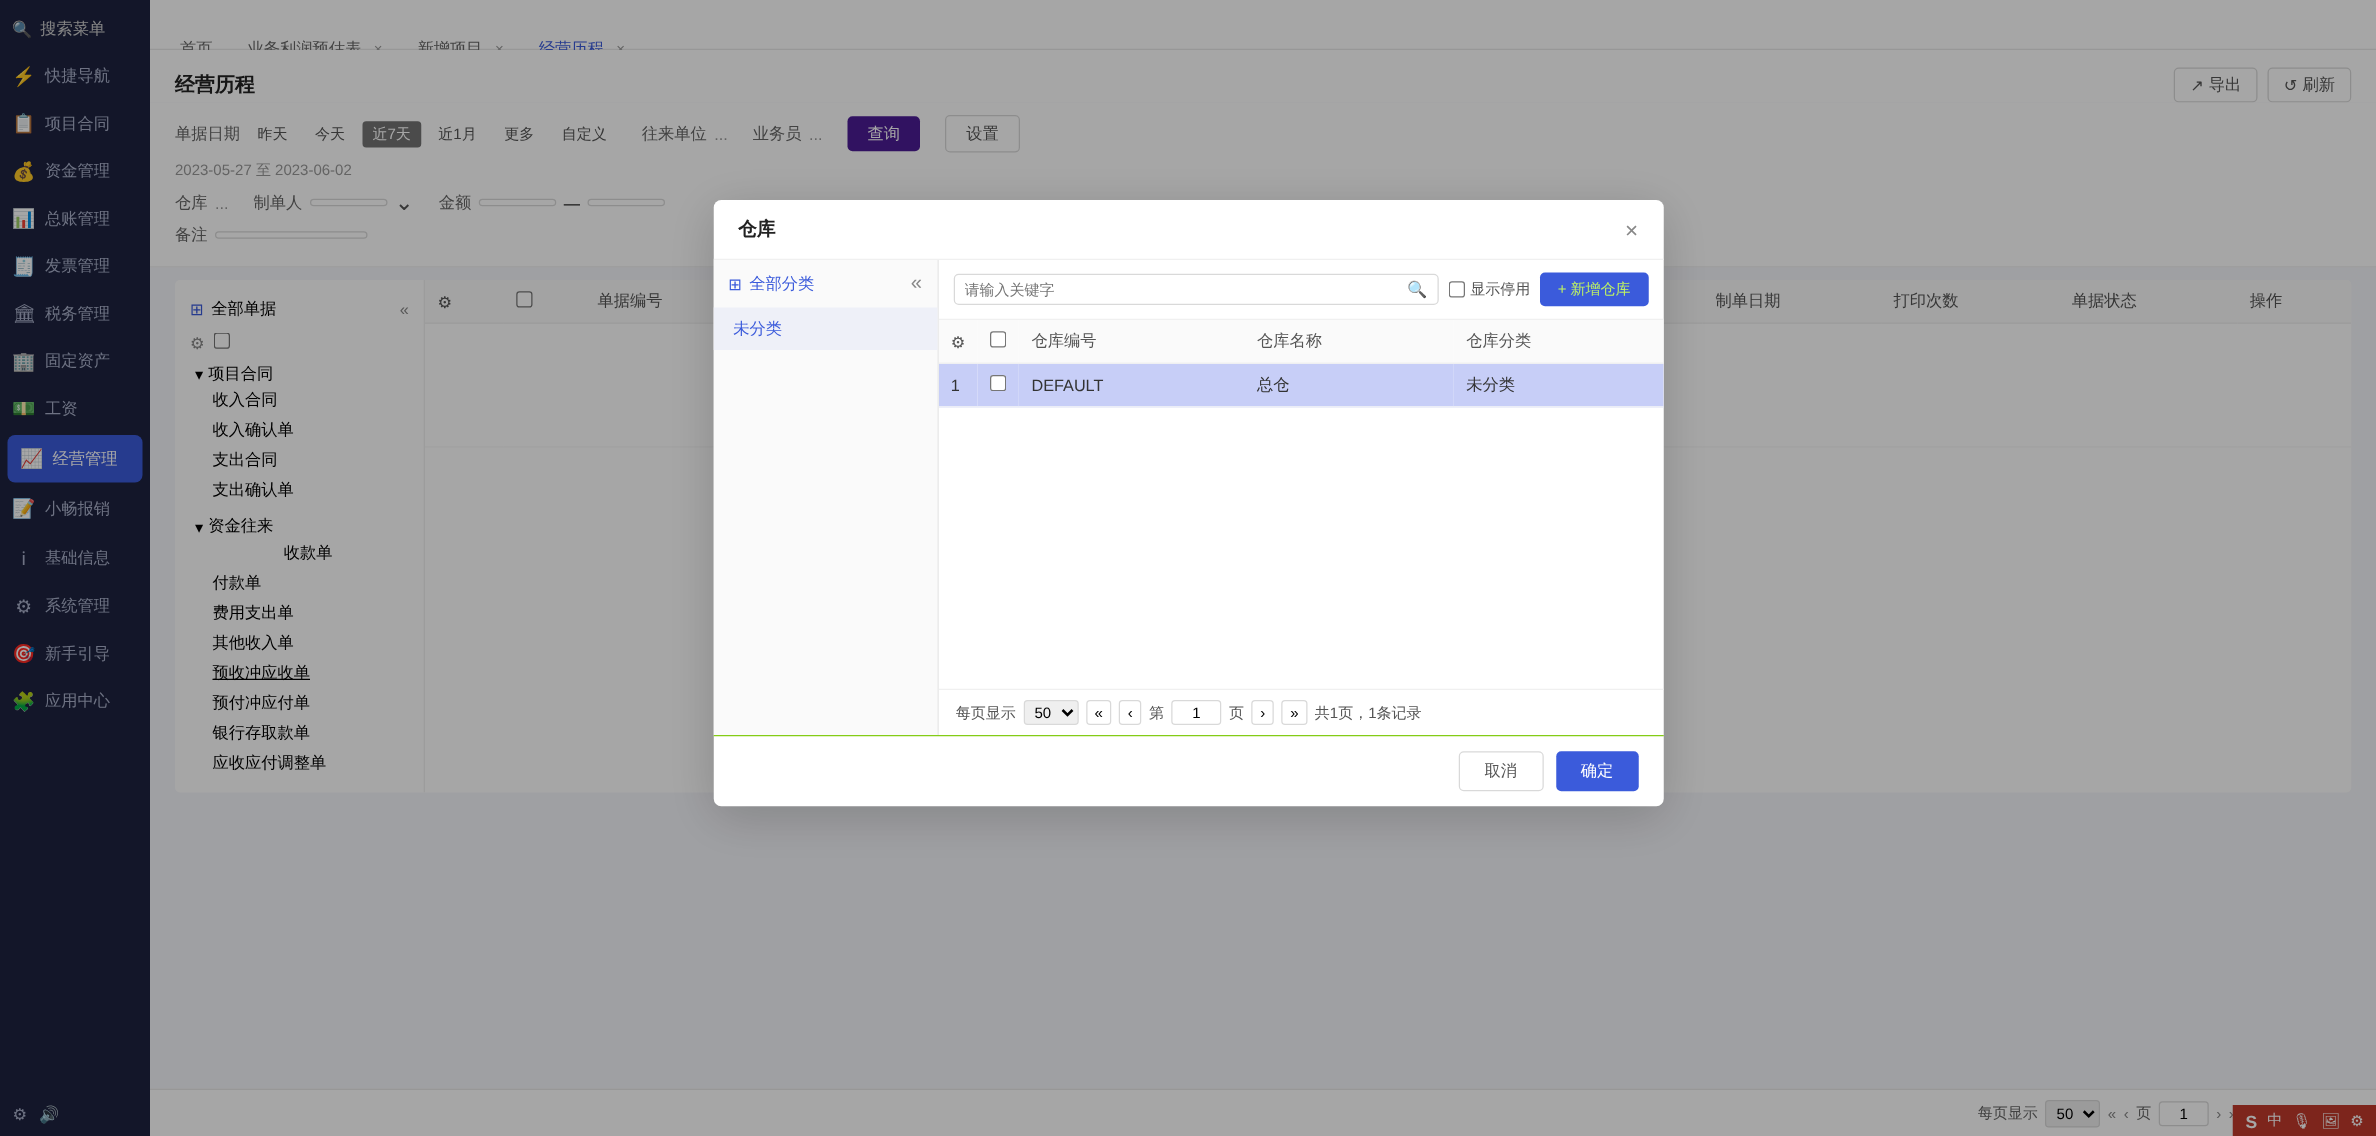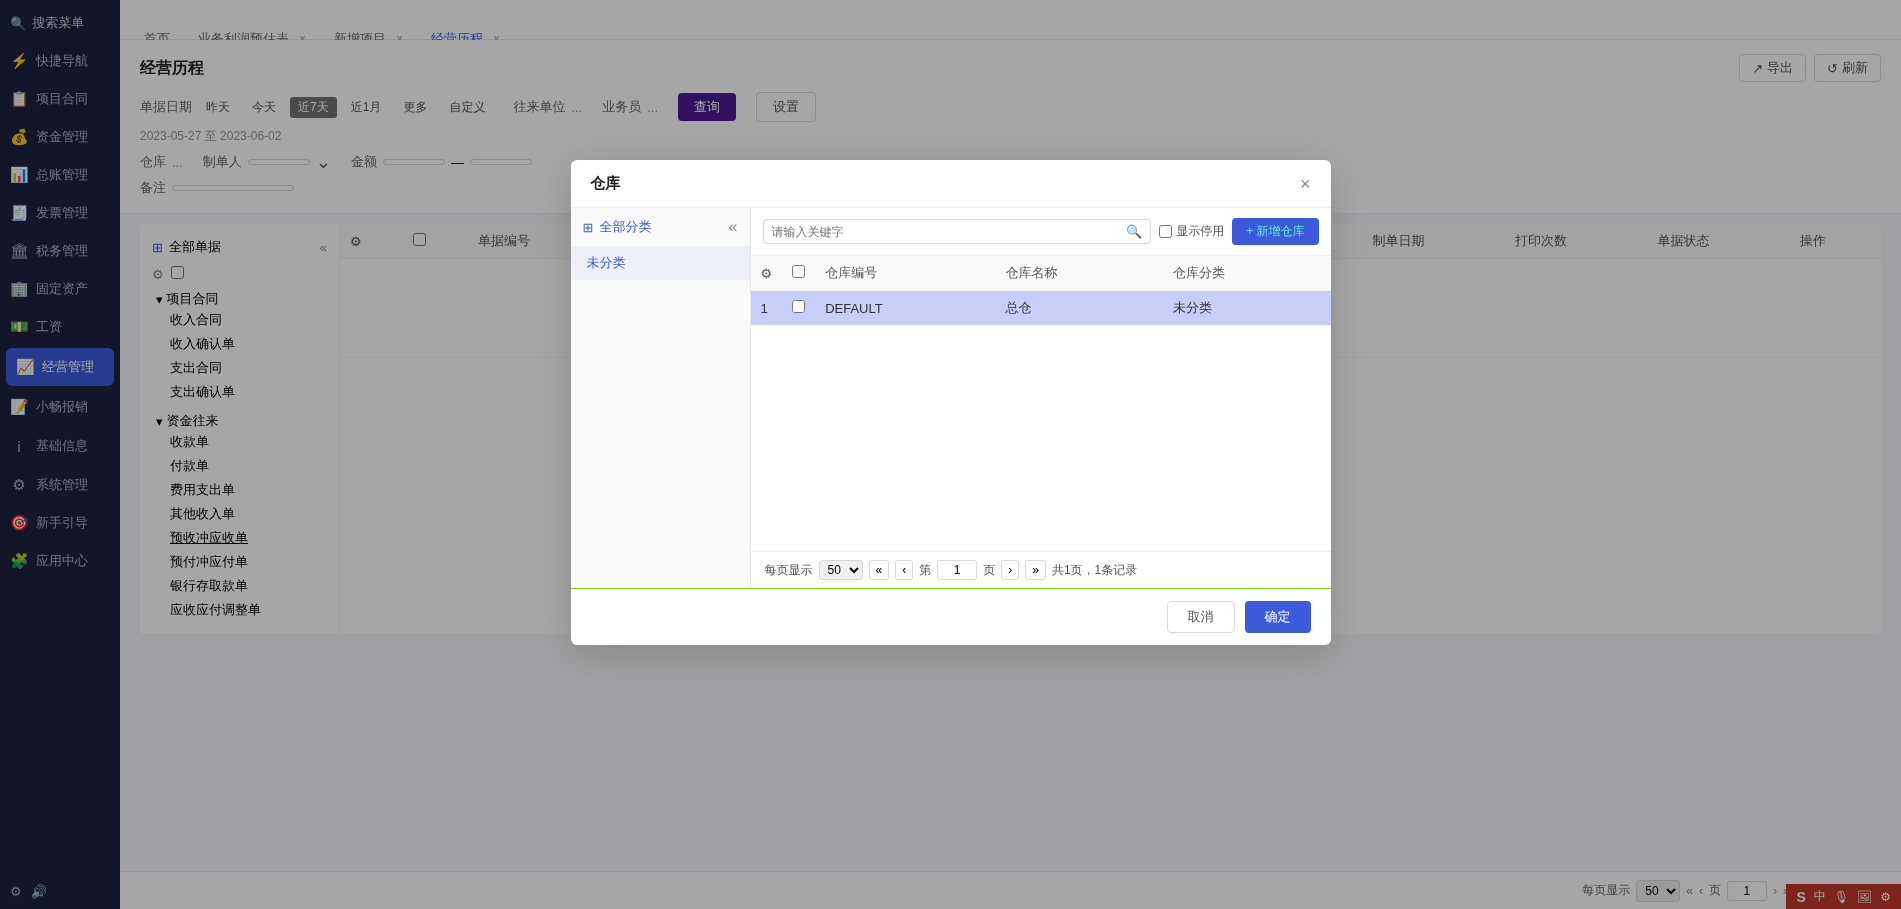"+ 新增仓库" .btn-add { color: #5eead4 -> #bef264 }
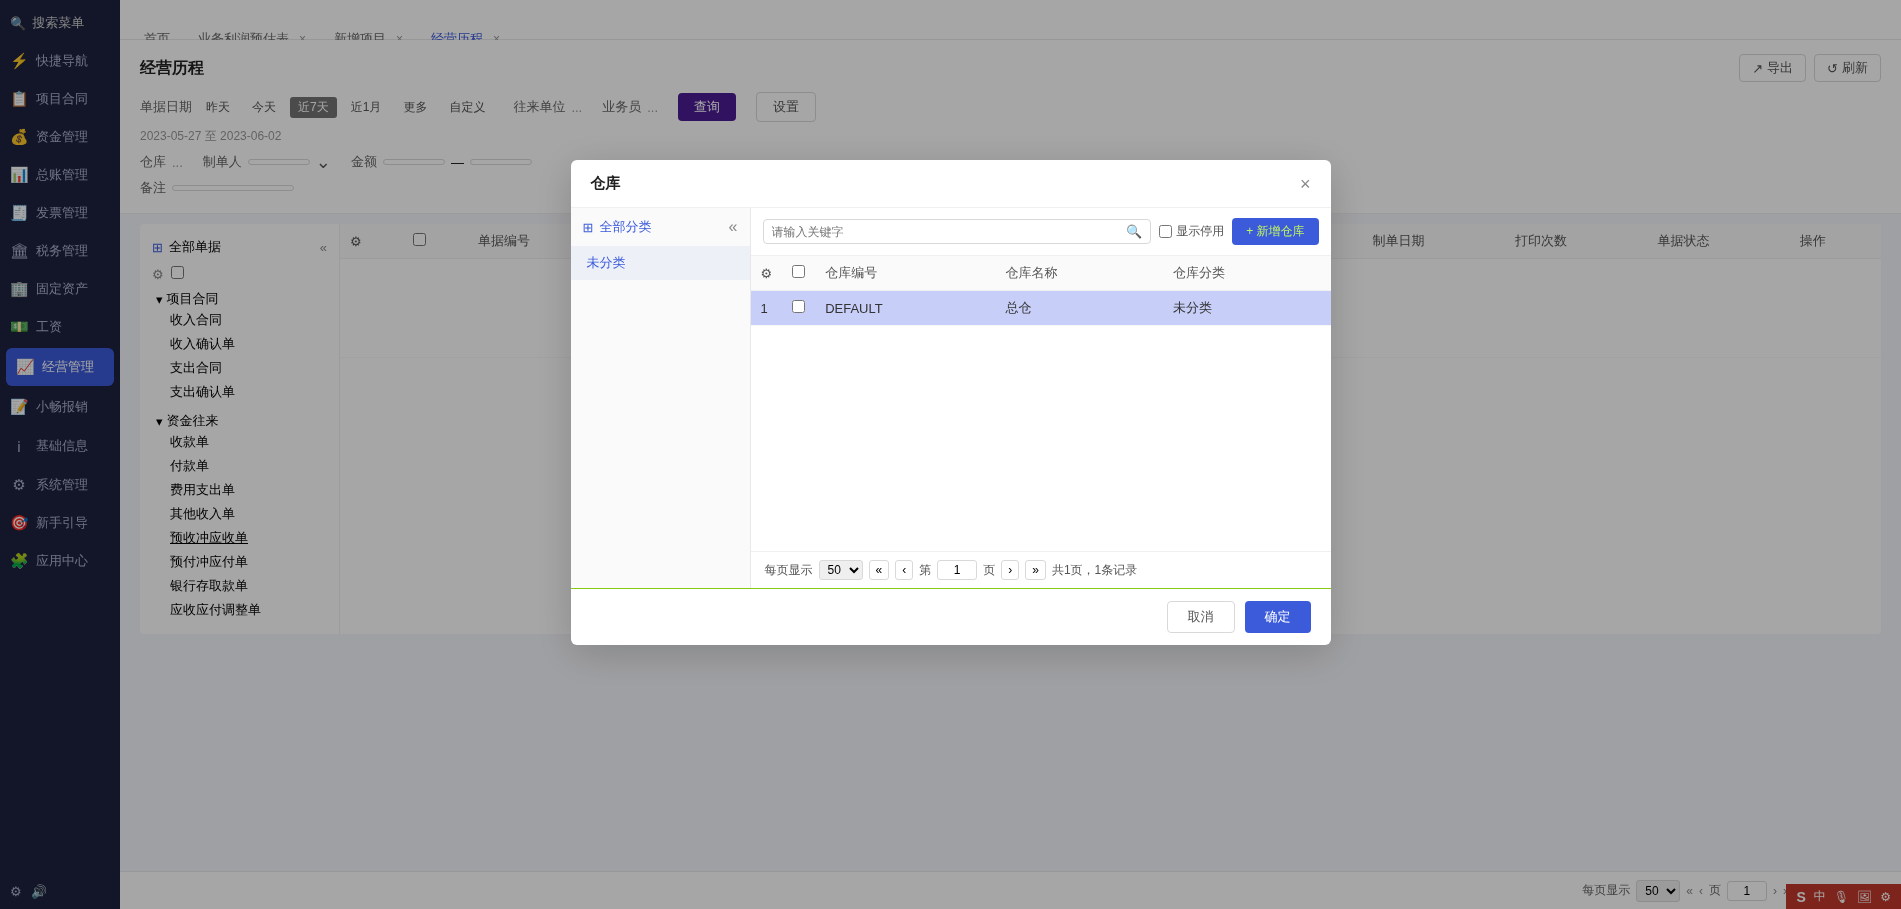"收款单" div { text-align: none -> center }
